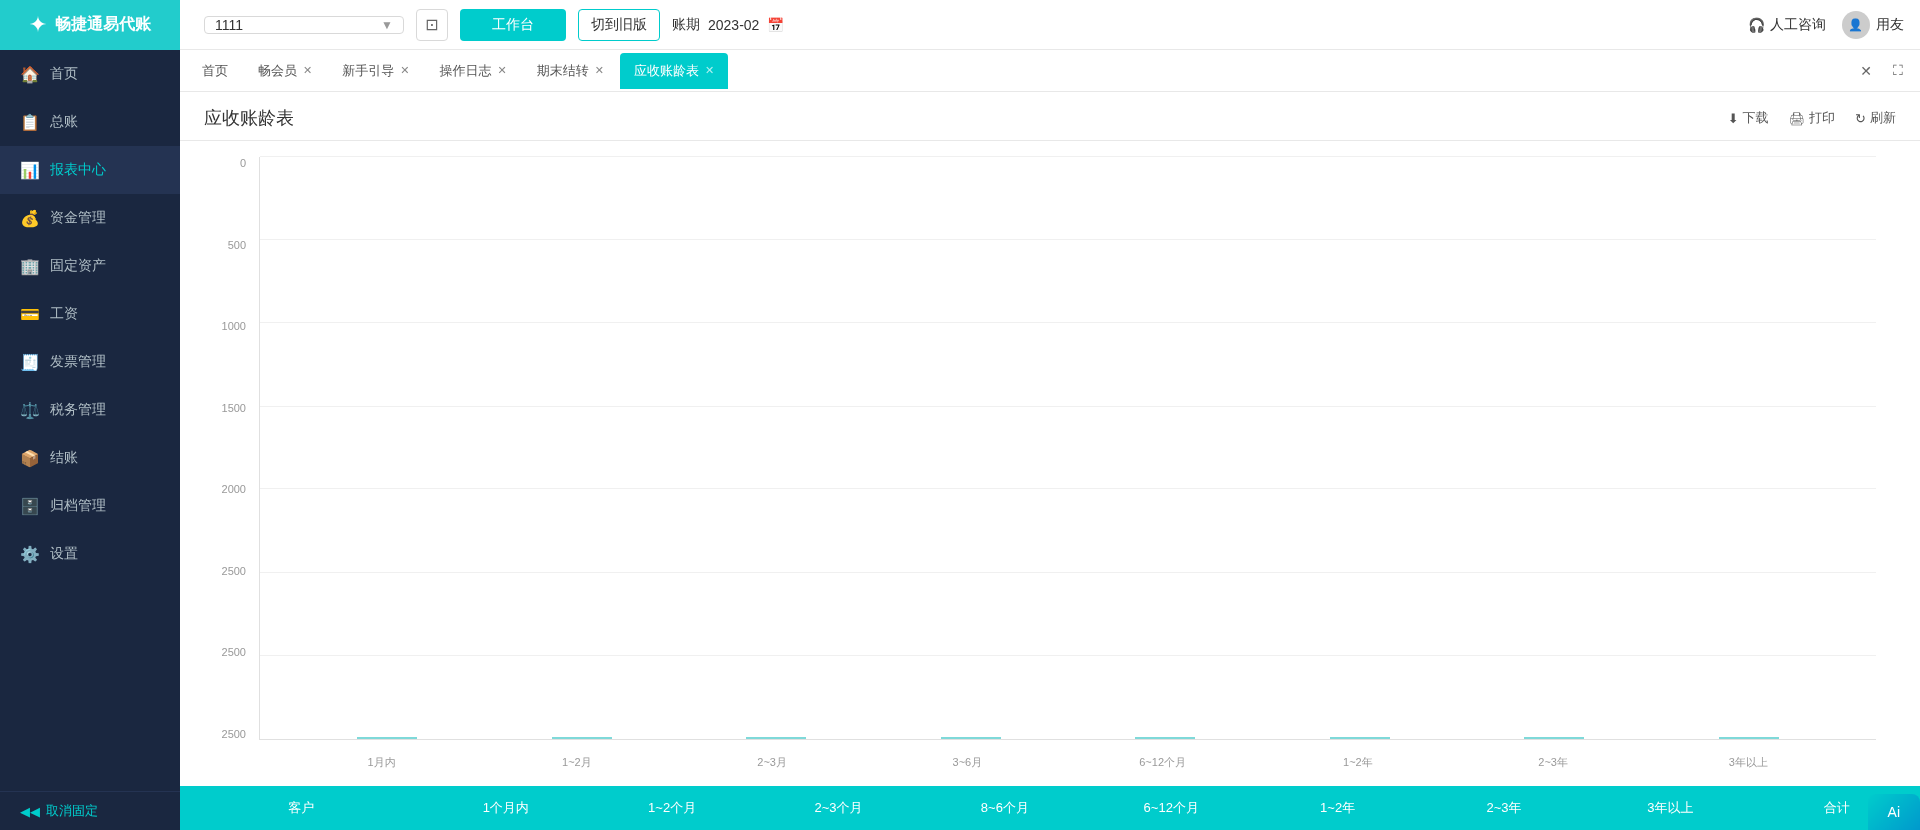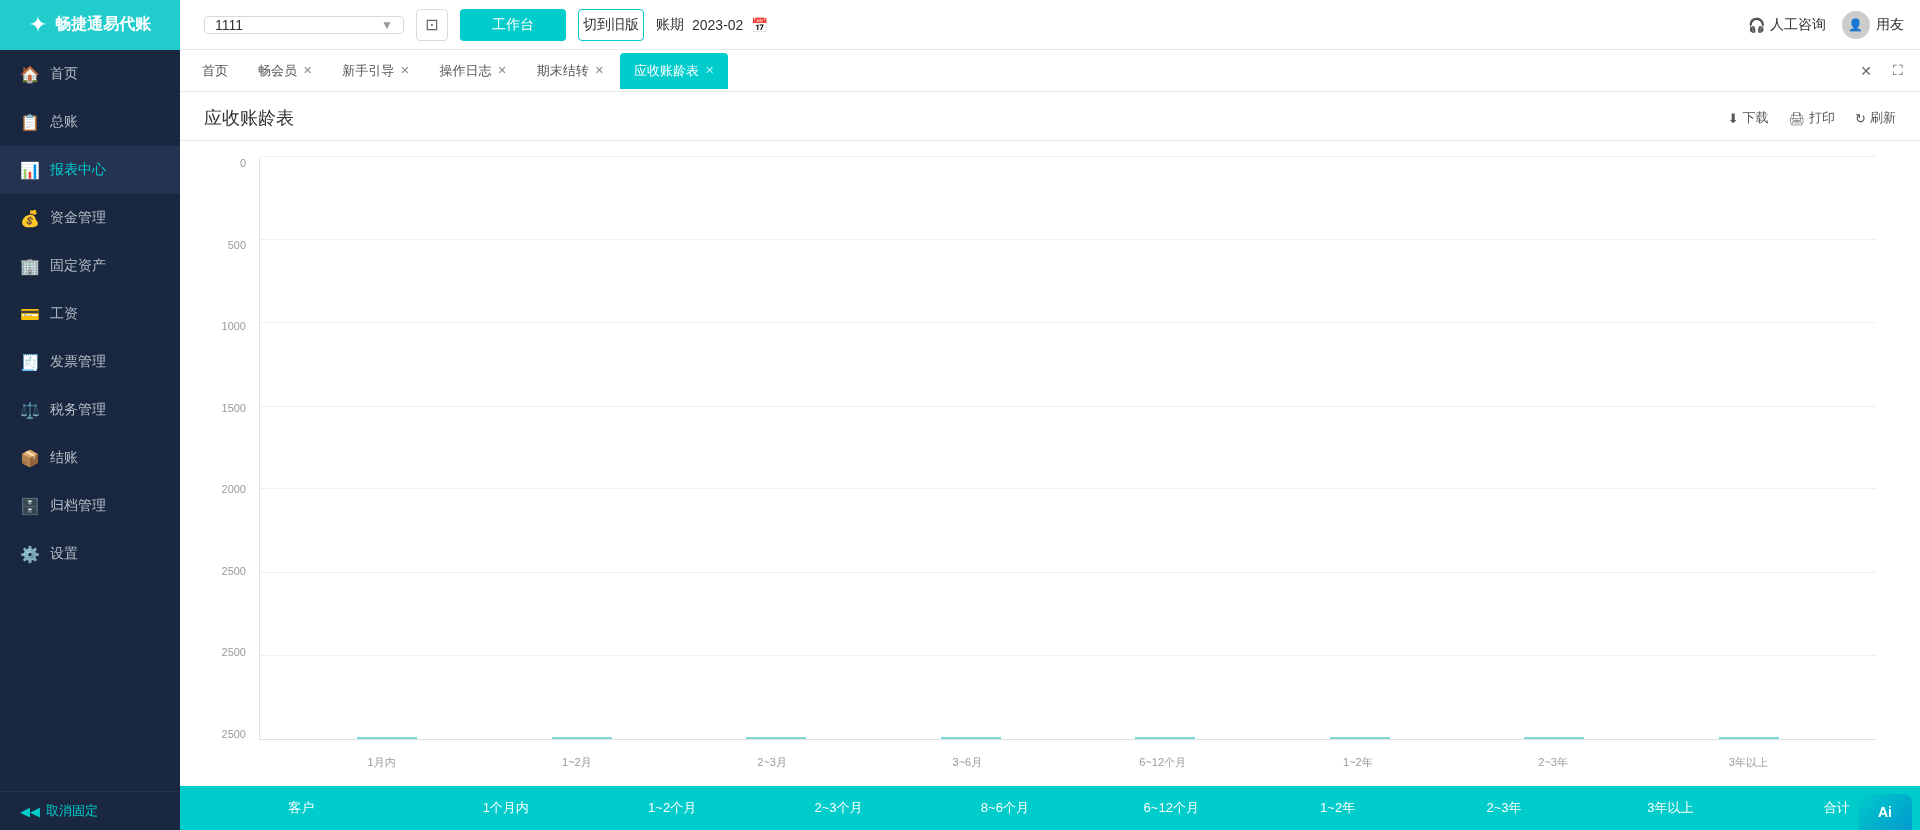"切到旧版" .switch-btn { padding: 6px 4px -> 6px 12px }
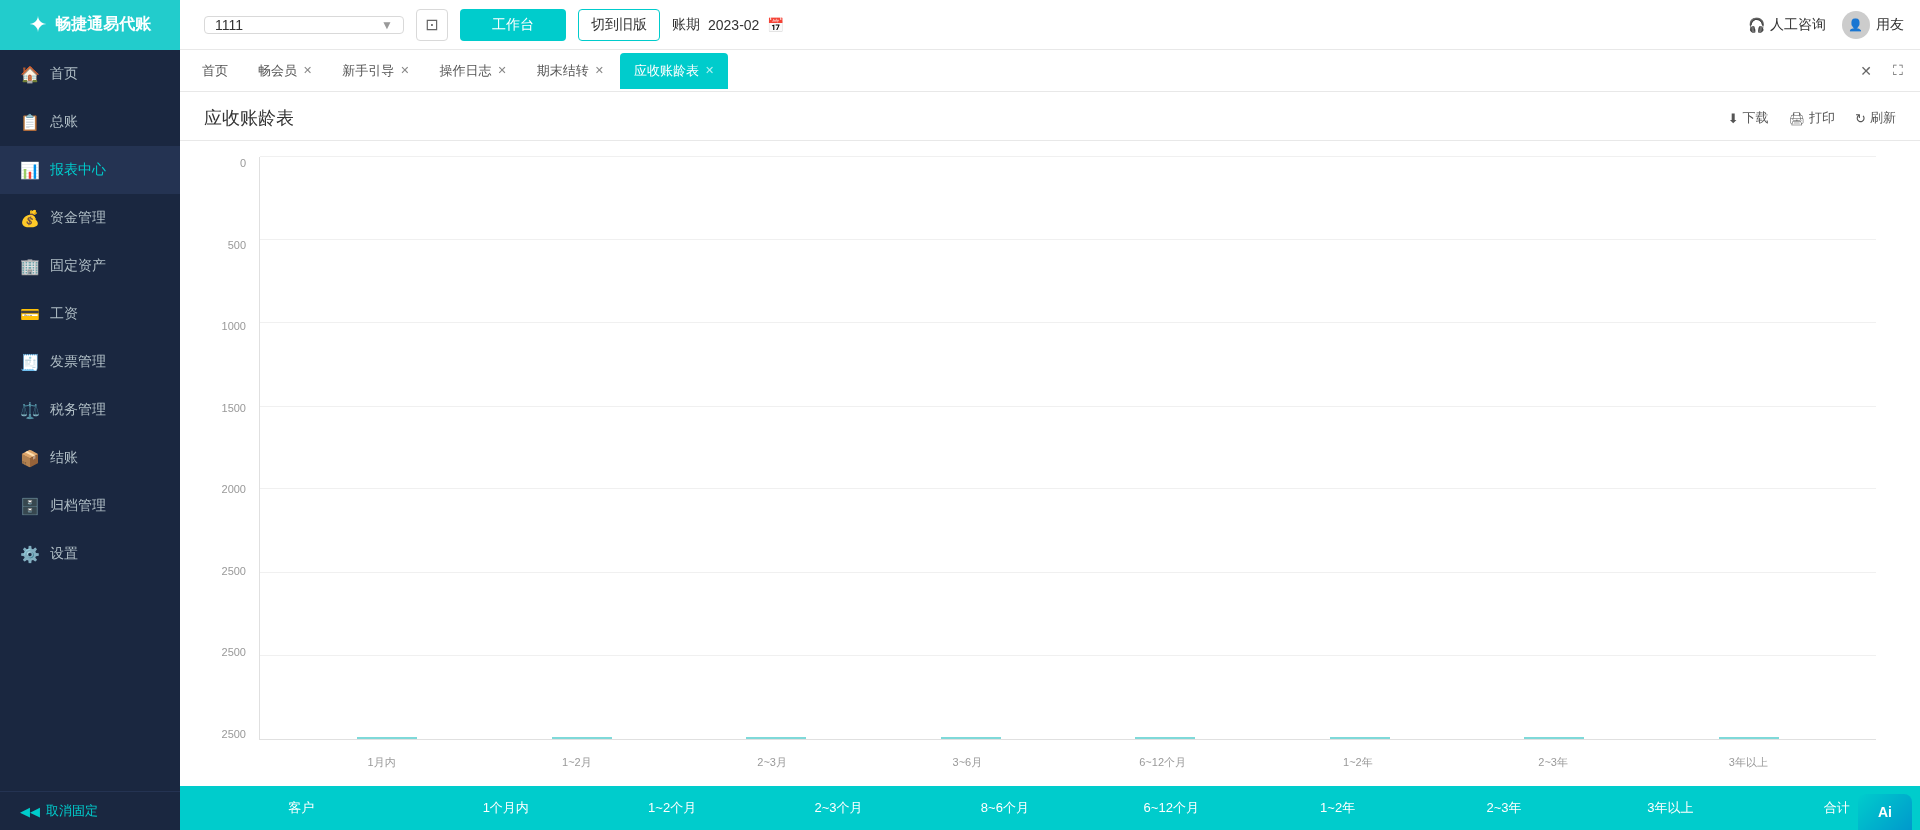"Ai" .ai-bubble { font-weight: bold -> normal; right: 8px -> 0 }
